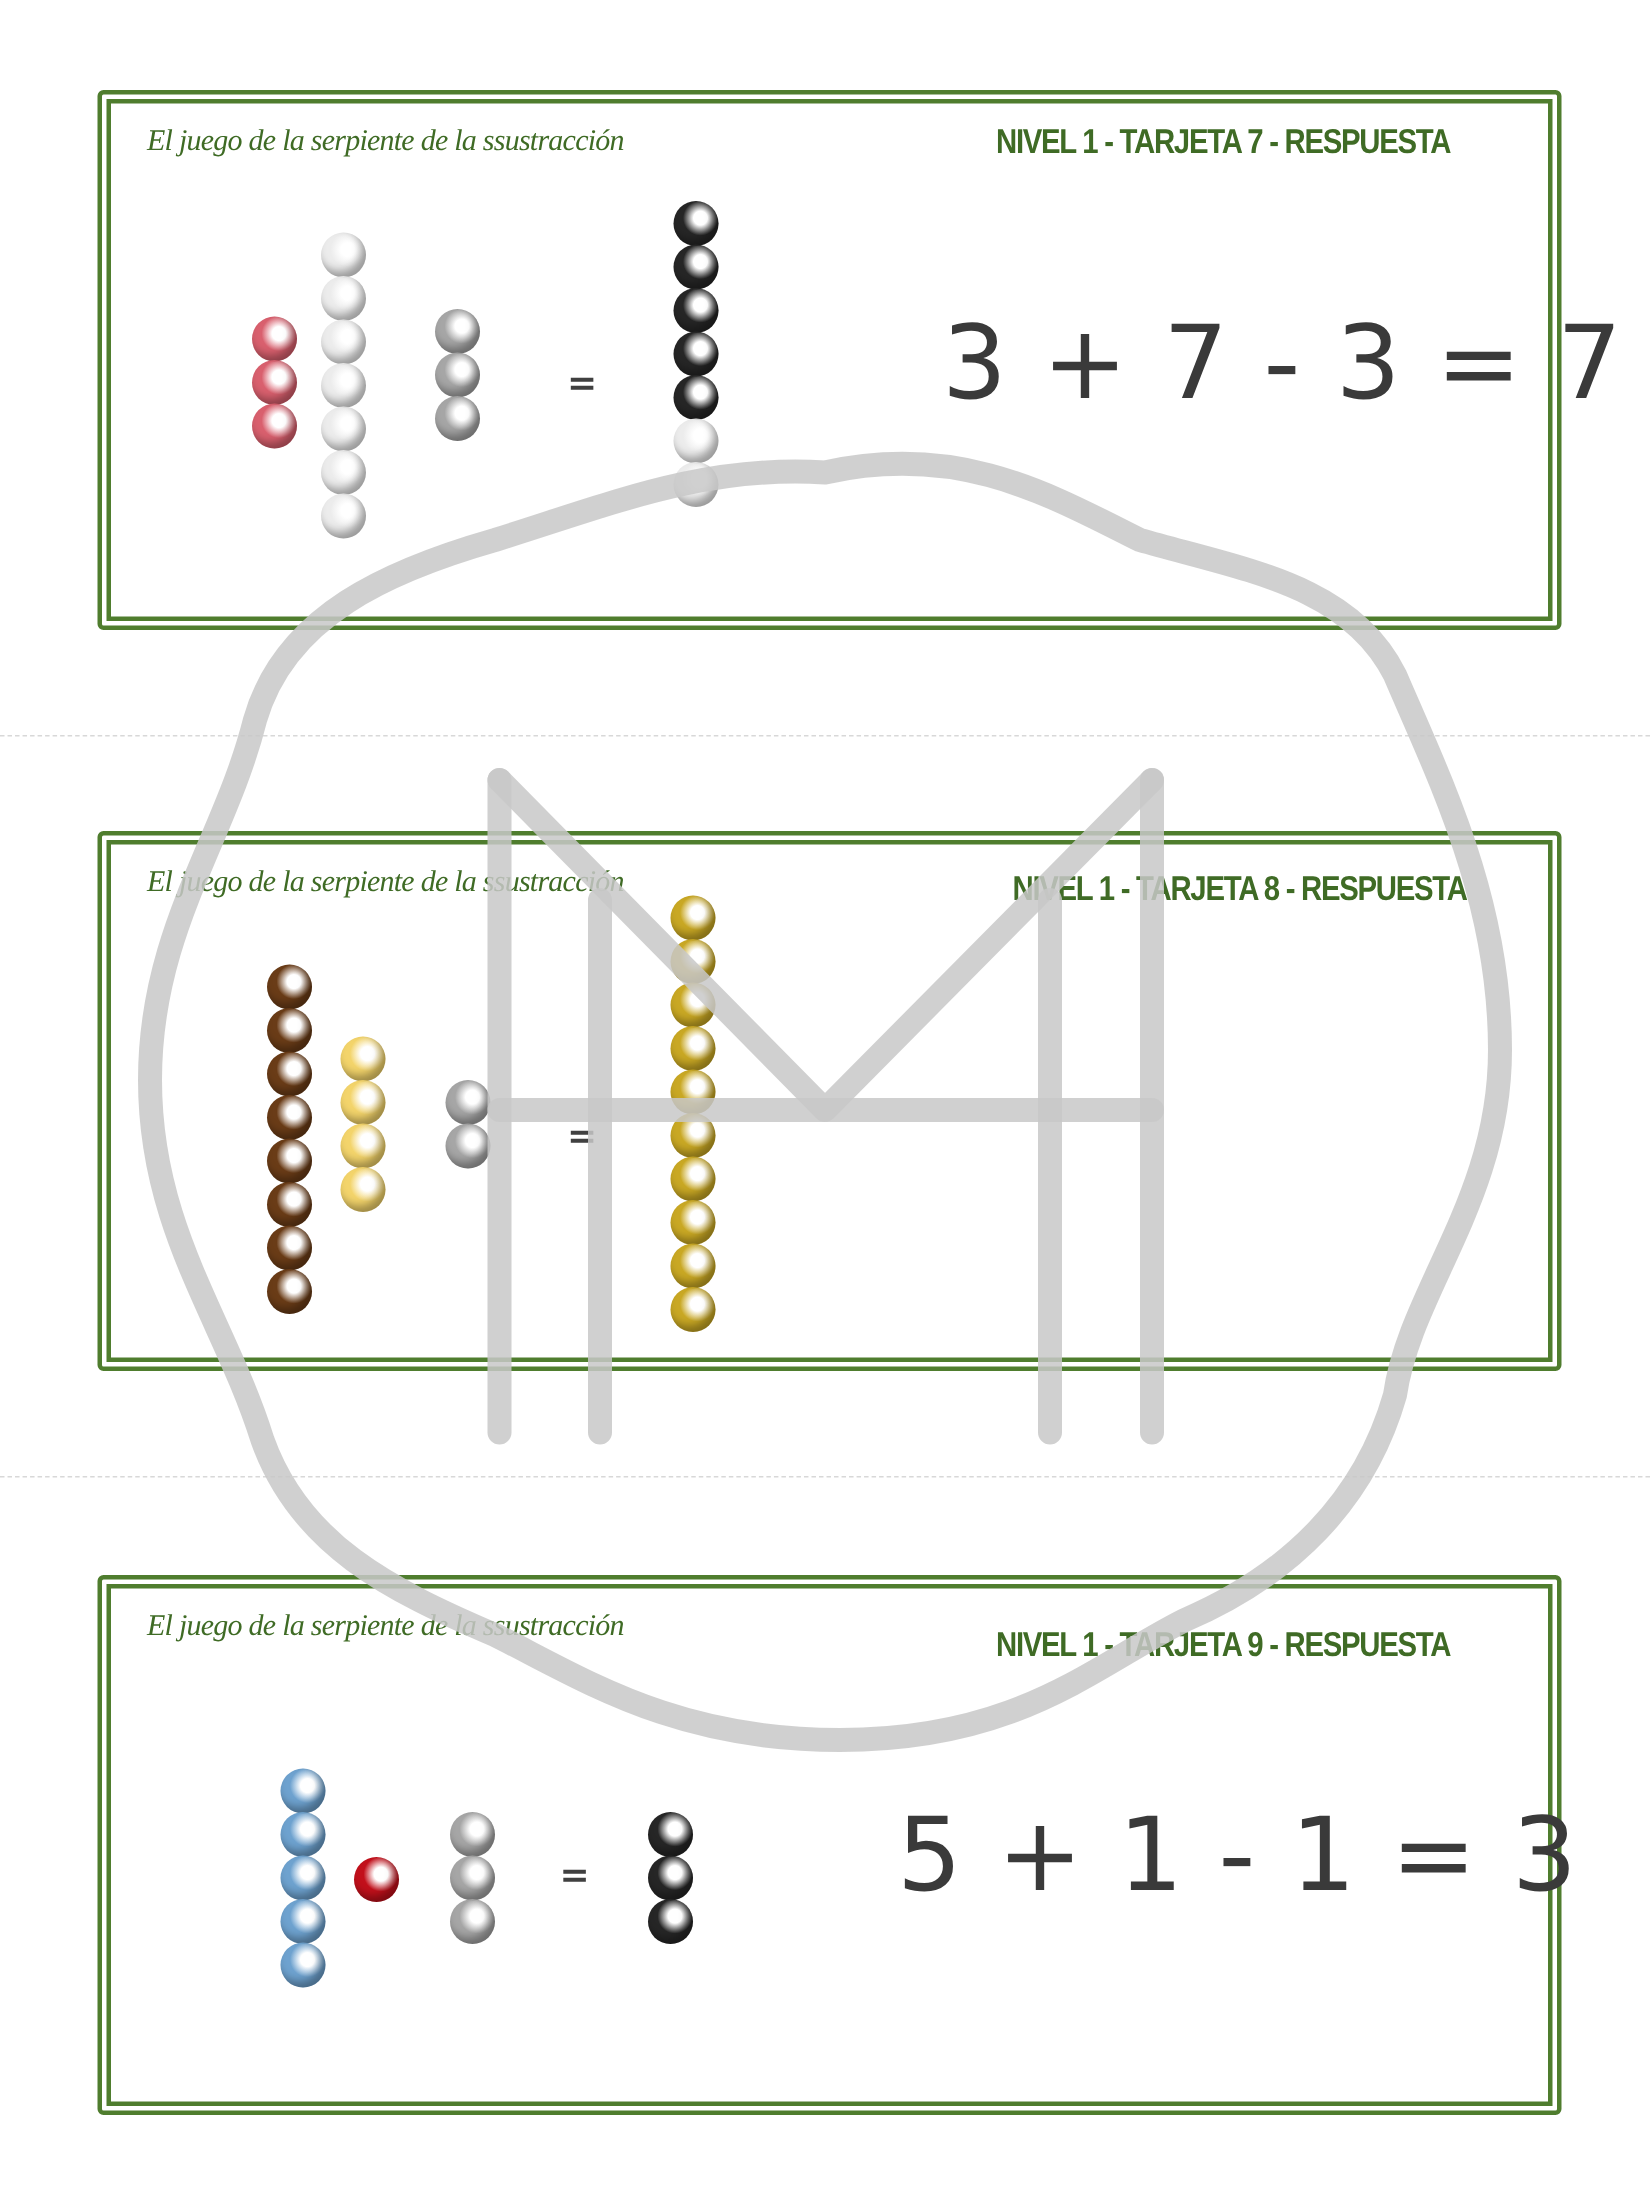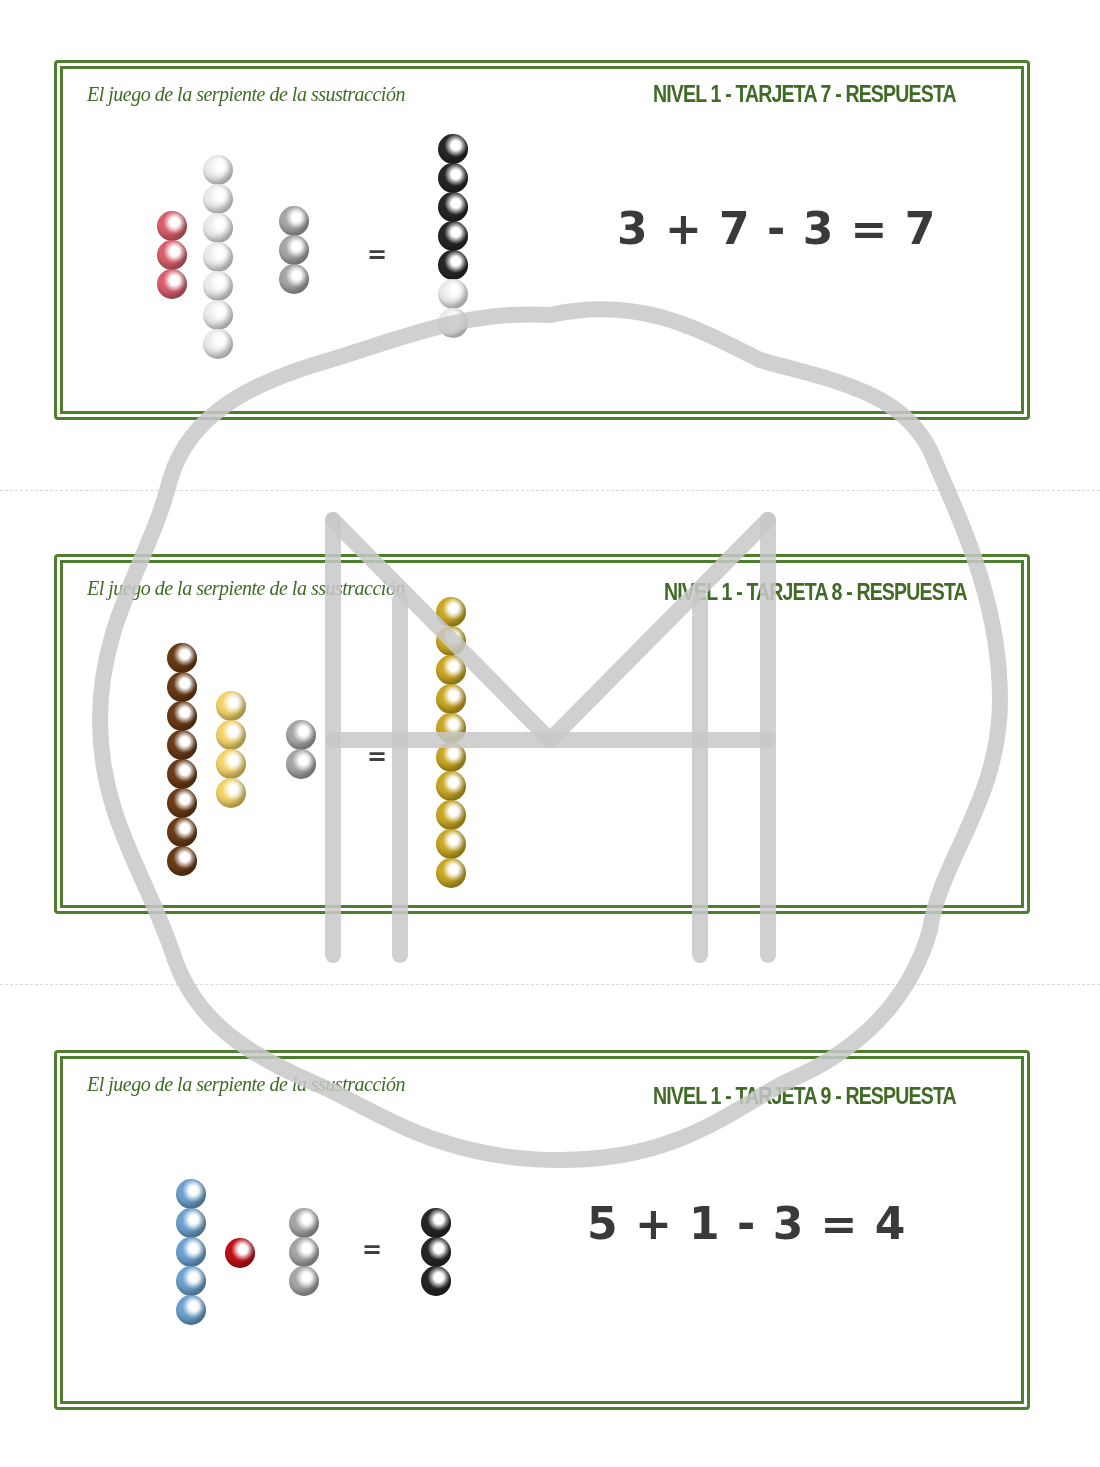"El juego de la serpiente" .card { left: 54px -> 65px }
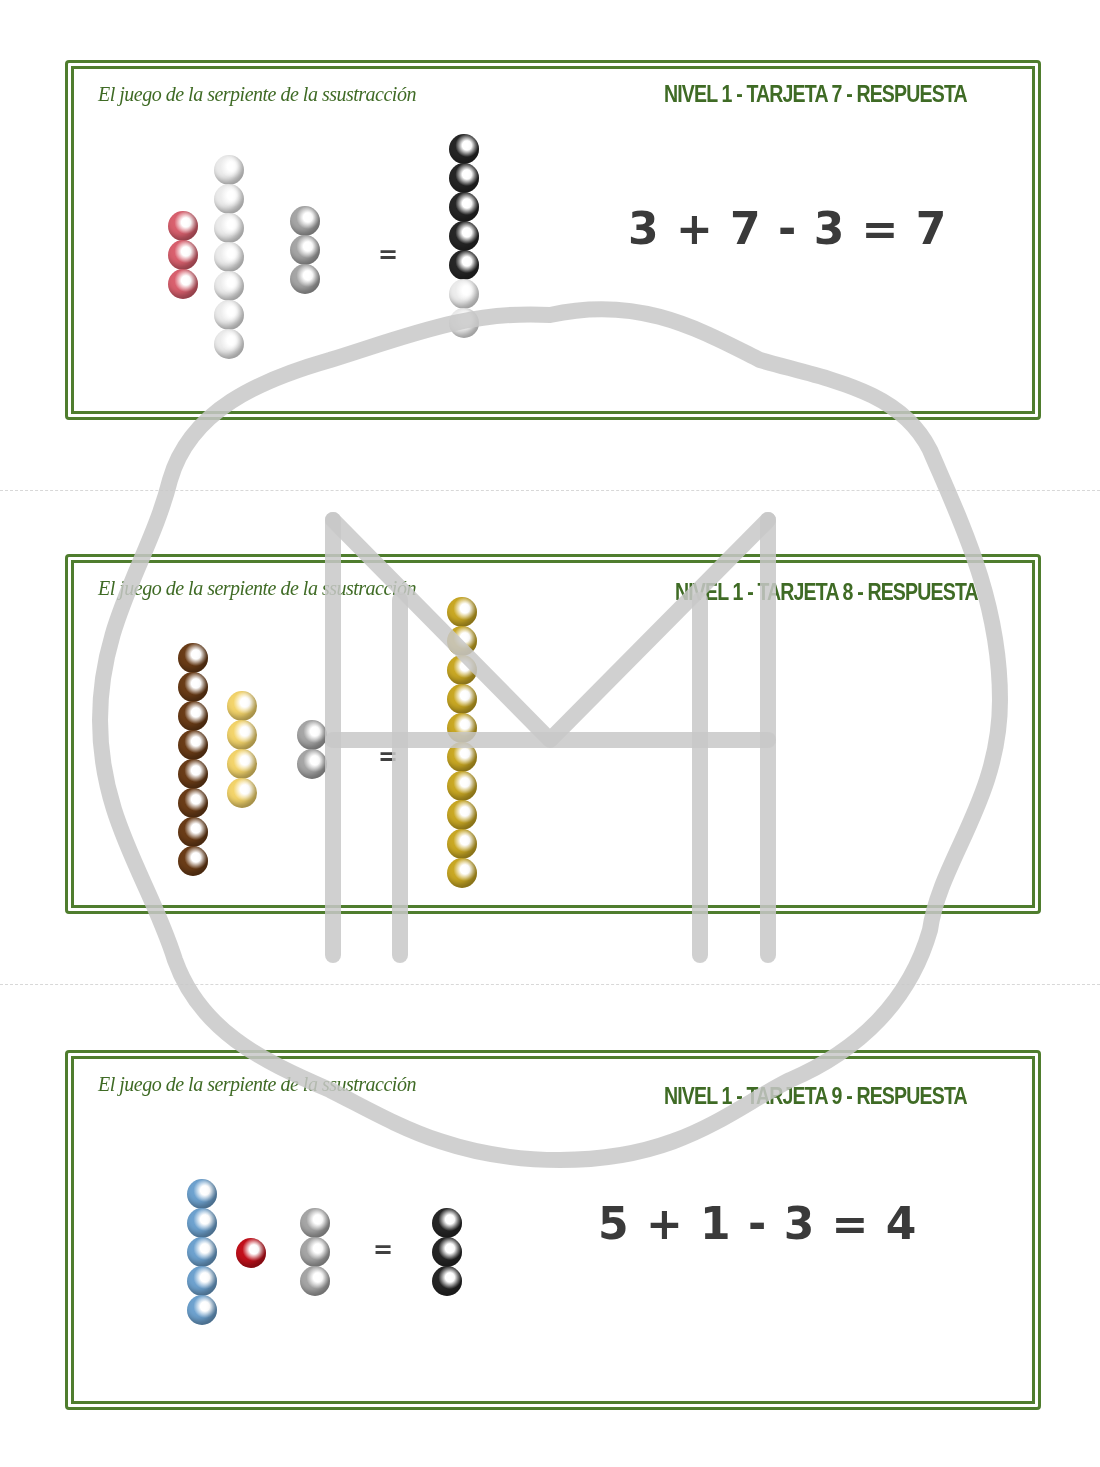"3 + 7 - 3" .equation { font-size: 44px -> 68px; font-weight: 700 -> 400 }
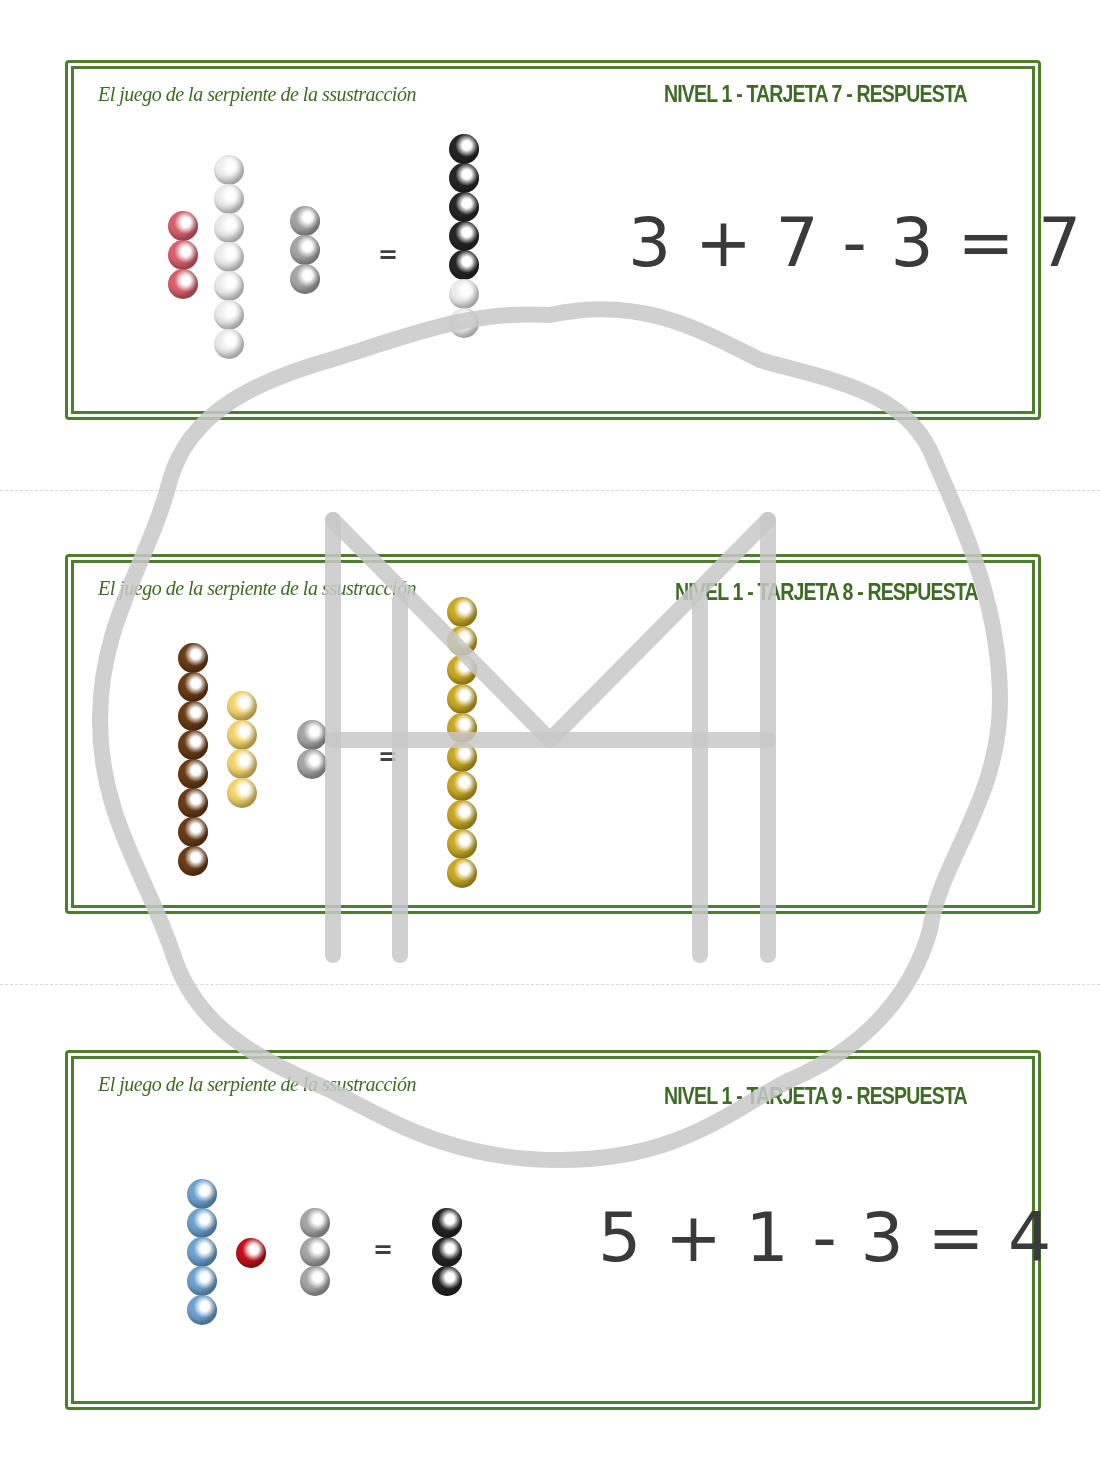"5 + 1 - 3" div.equation { text: 3 = 4 -> 1 = 3 }
